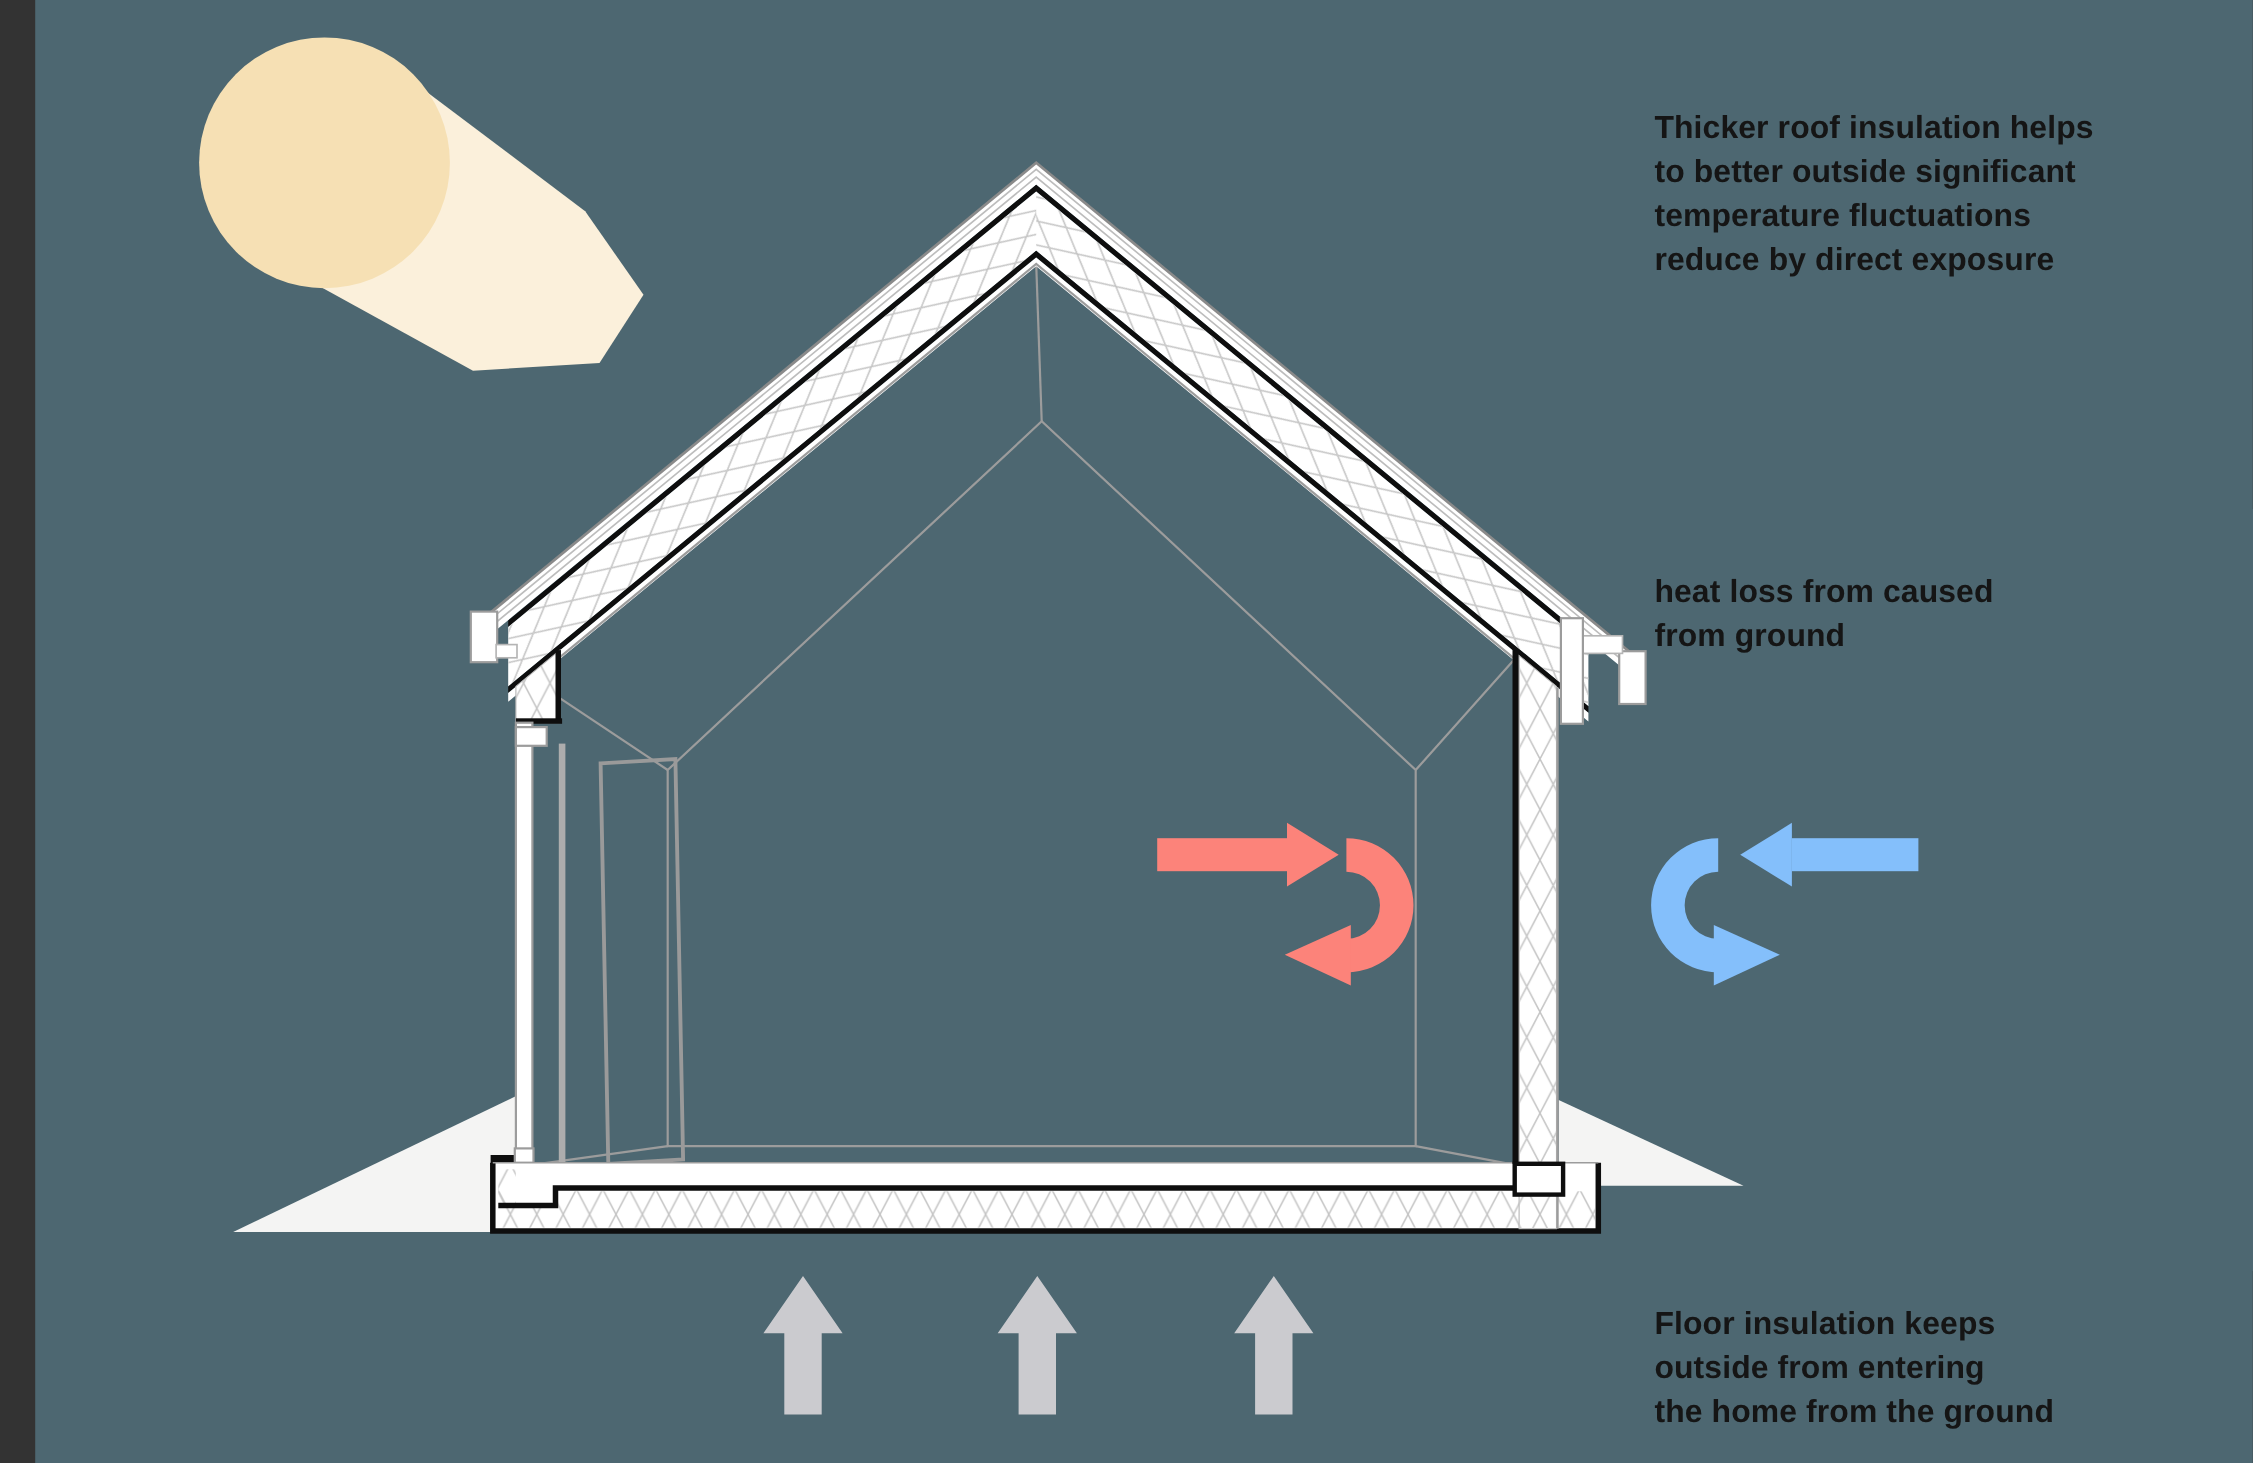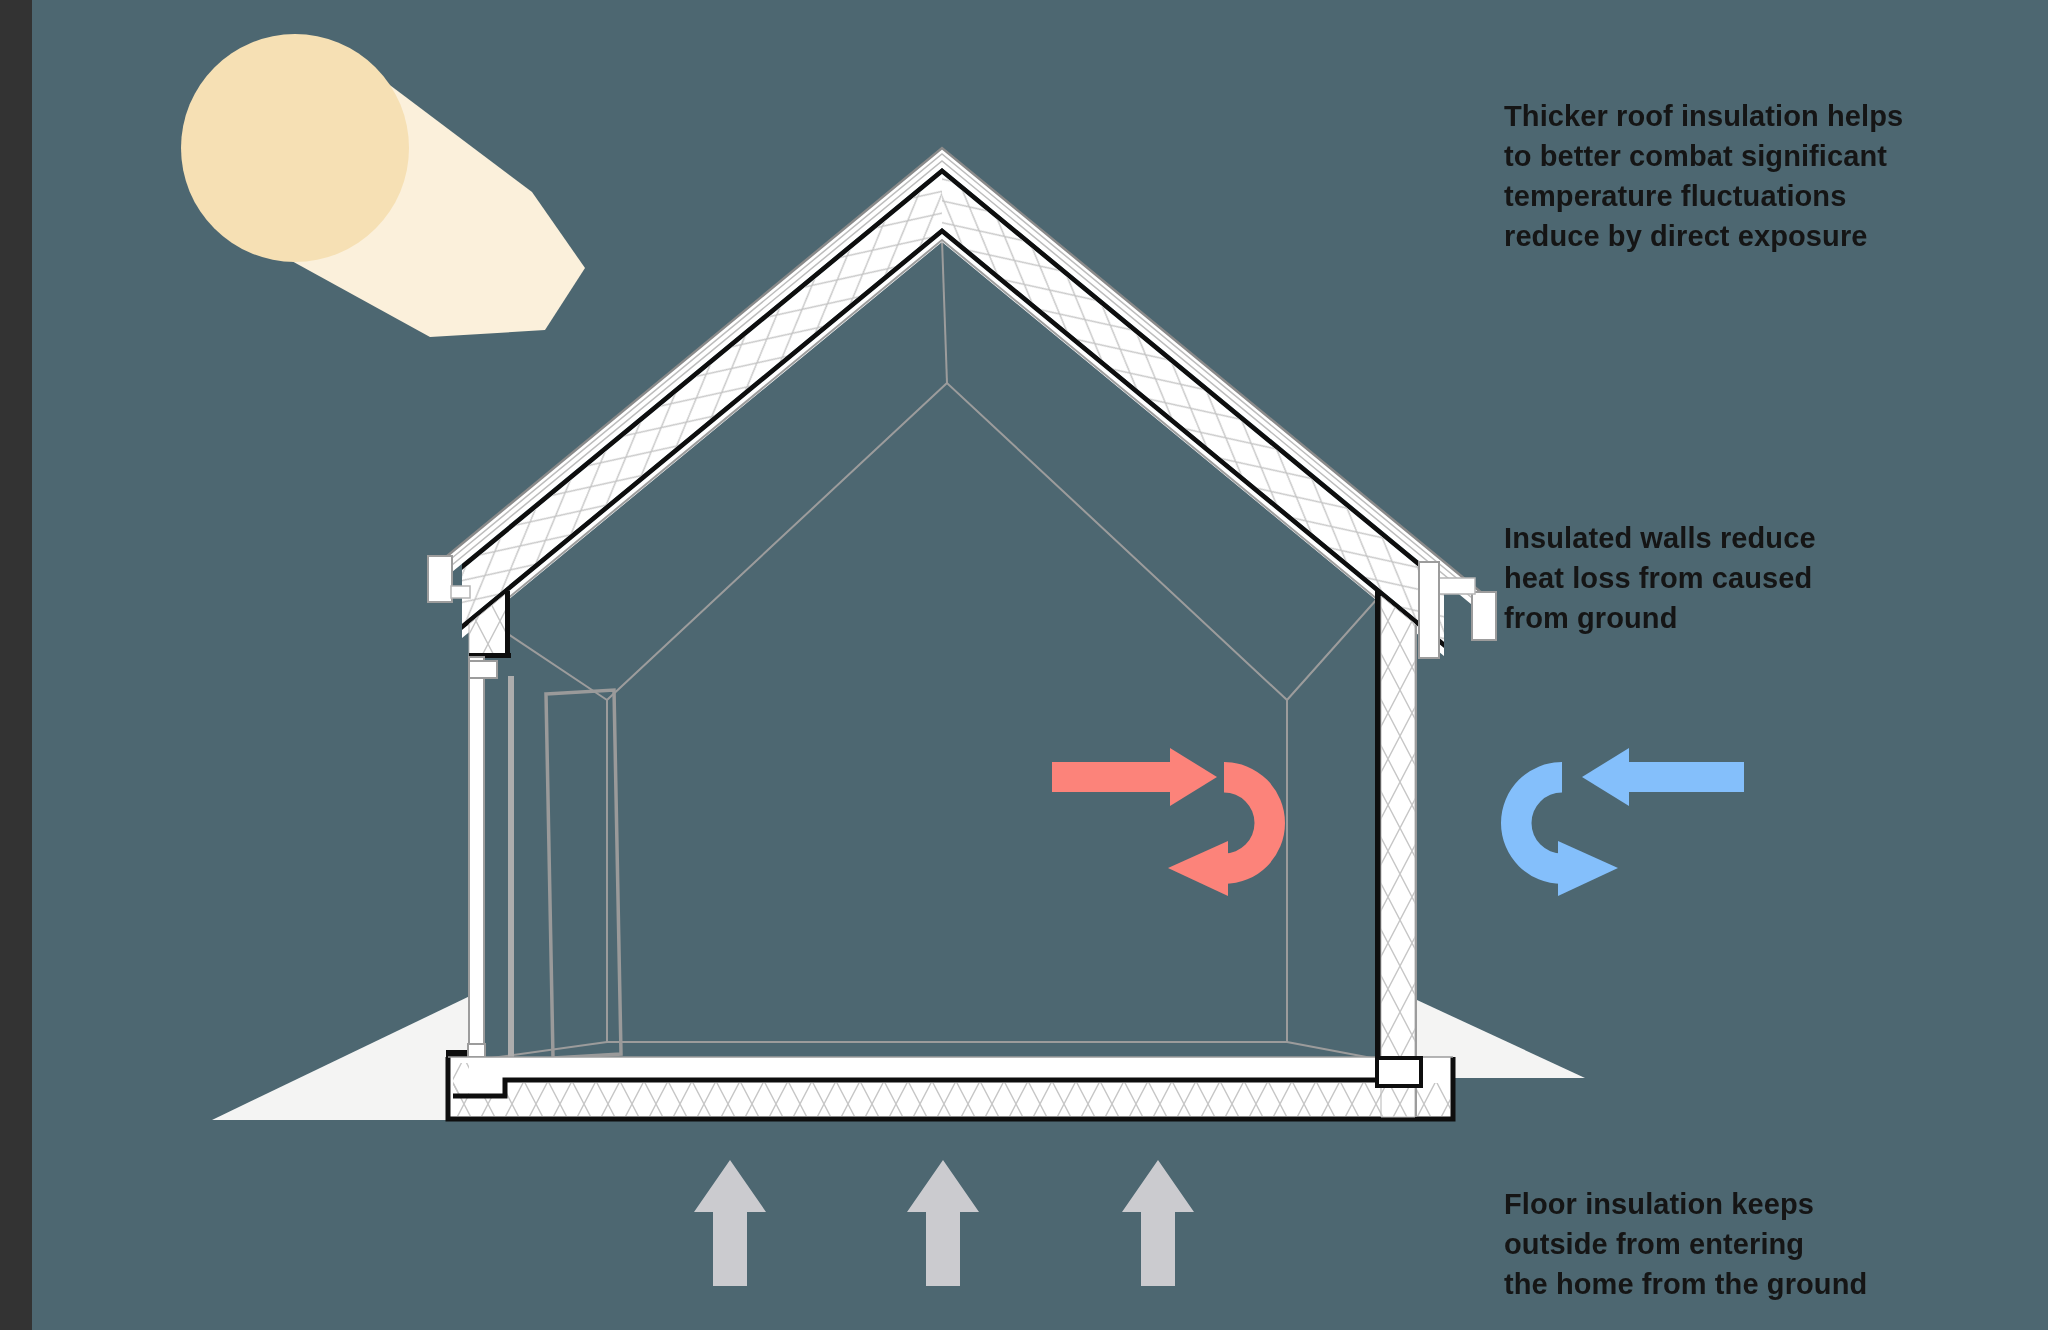"to better combat significant" span.ln { text: combat -> outside }
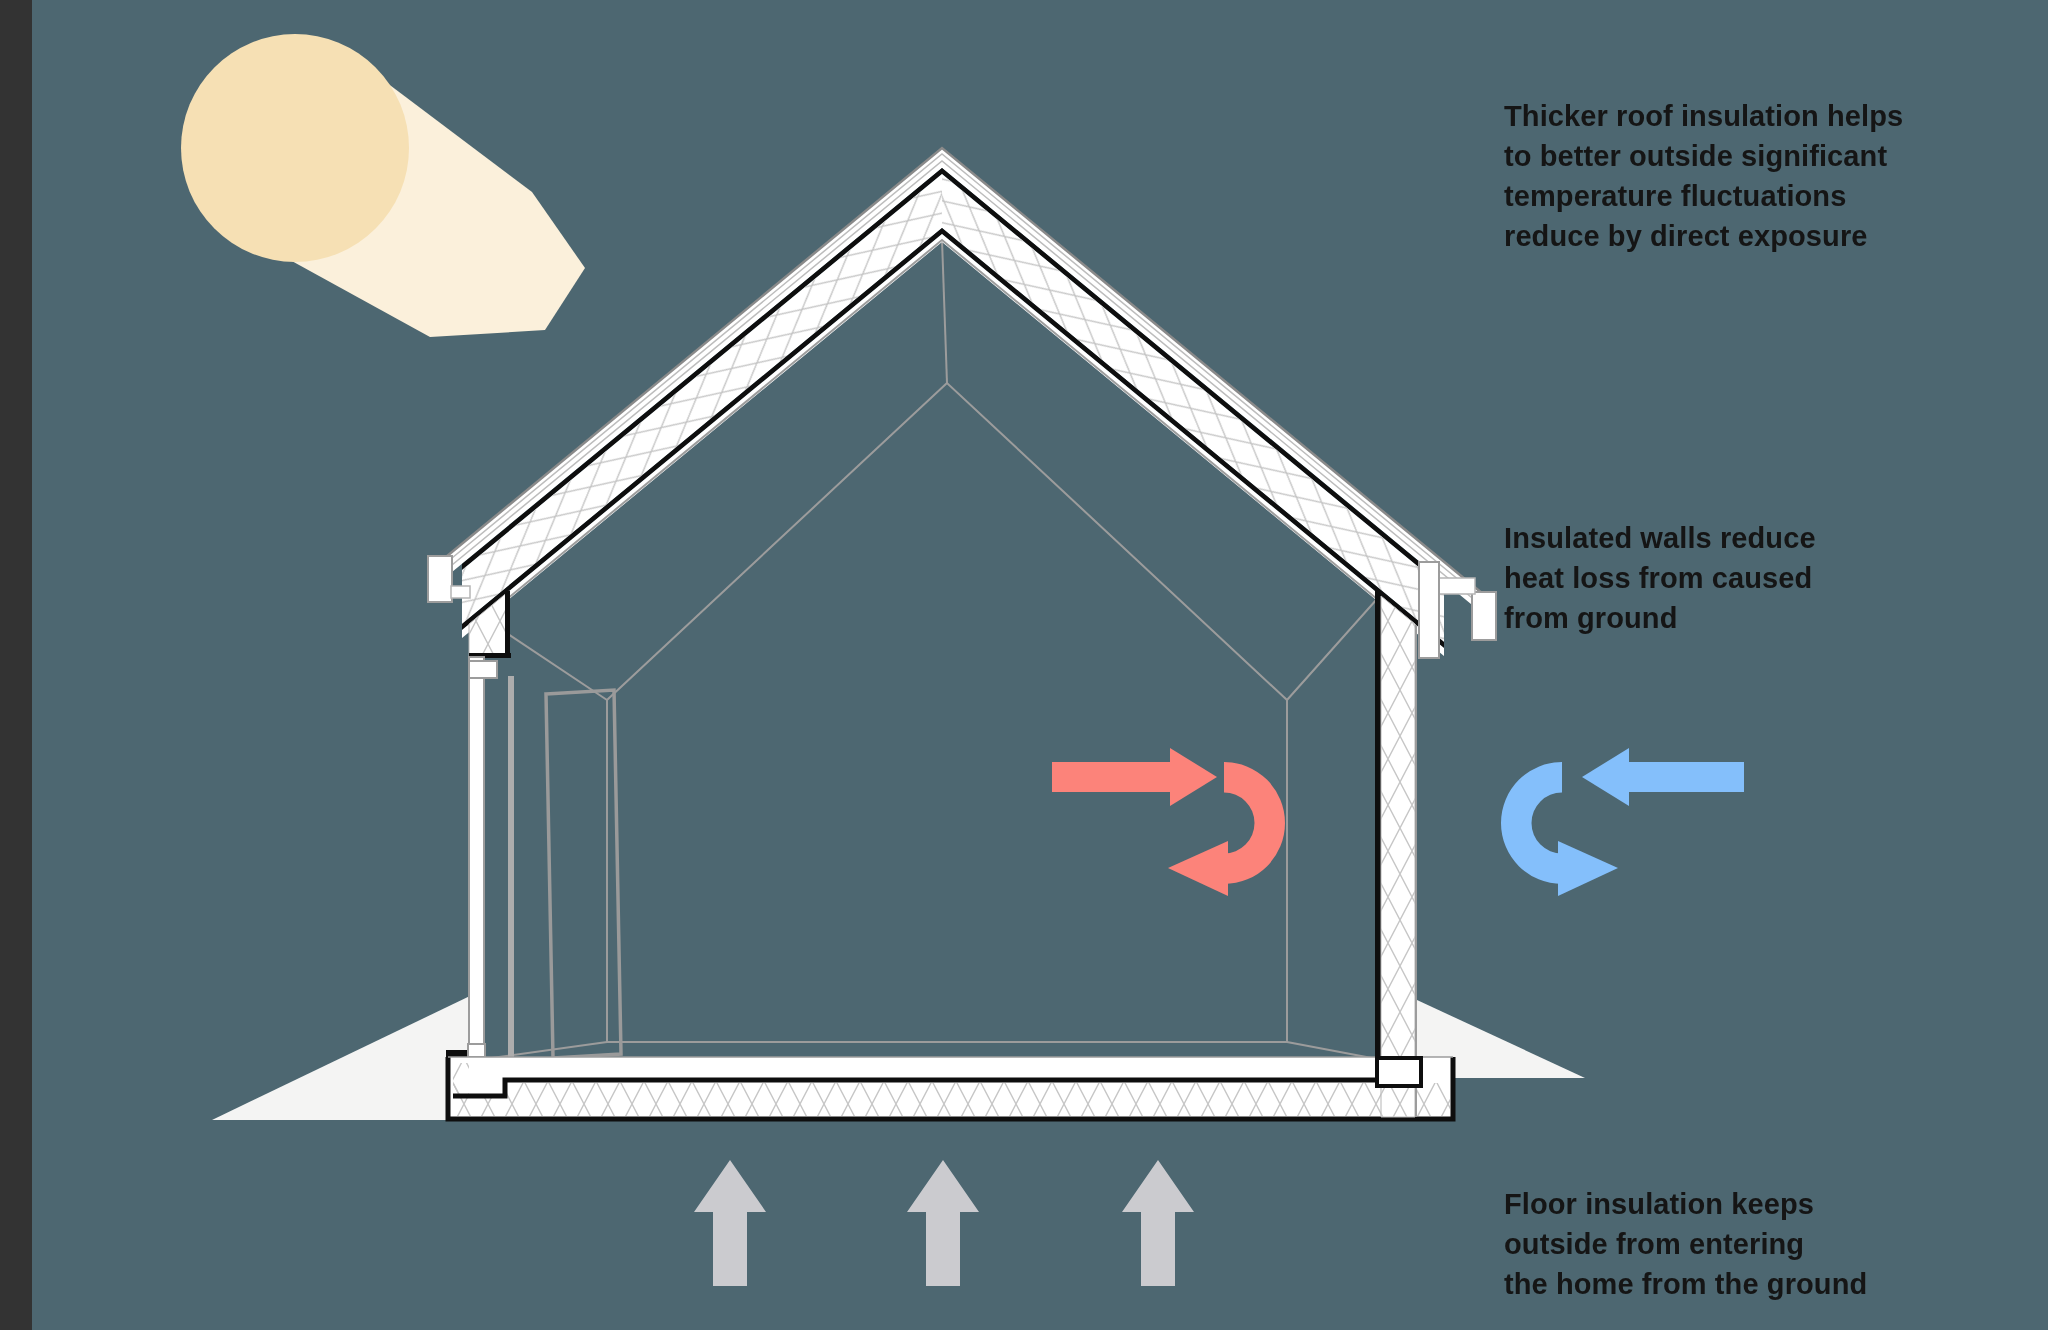"Insulated walls reduce" span.ln { html: <span>Insulated walls reduce</span> -> none }
